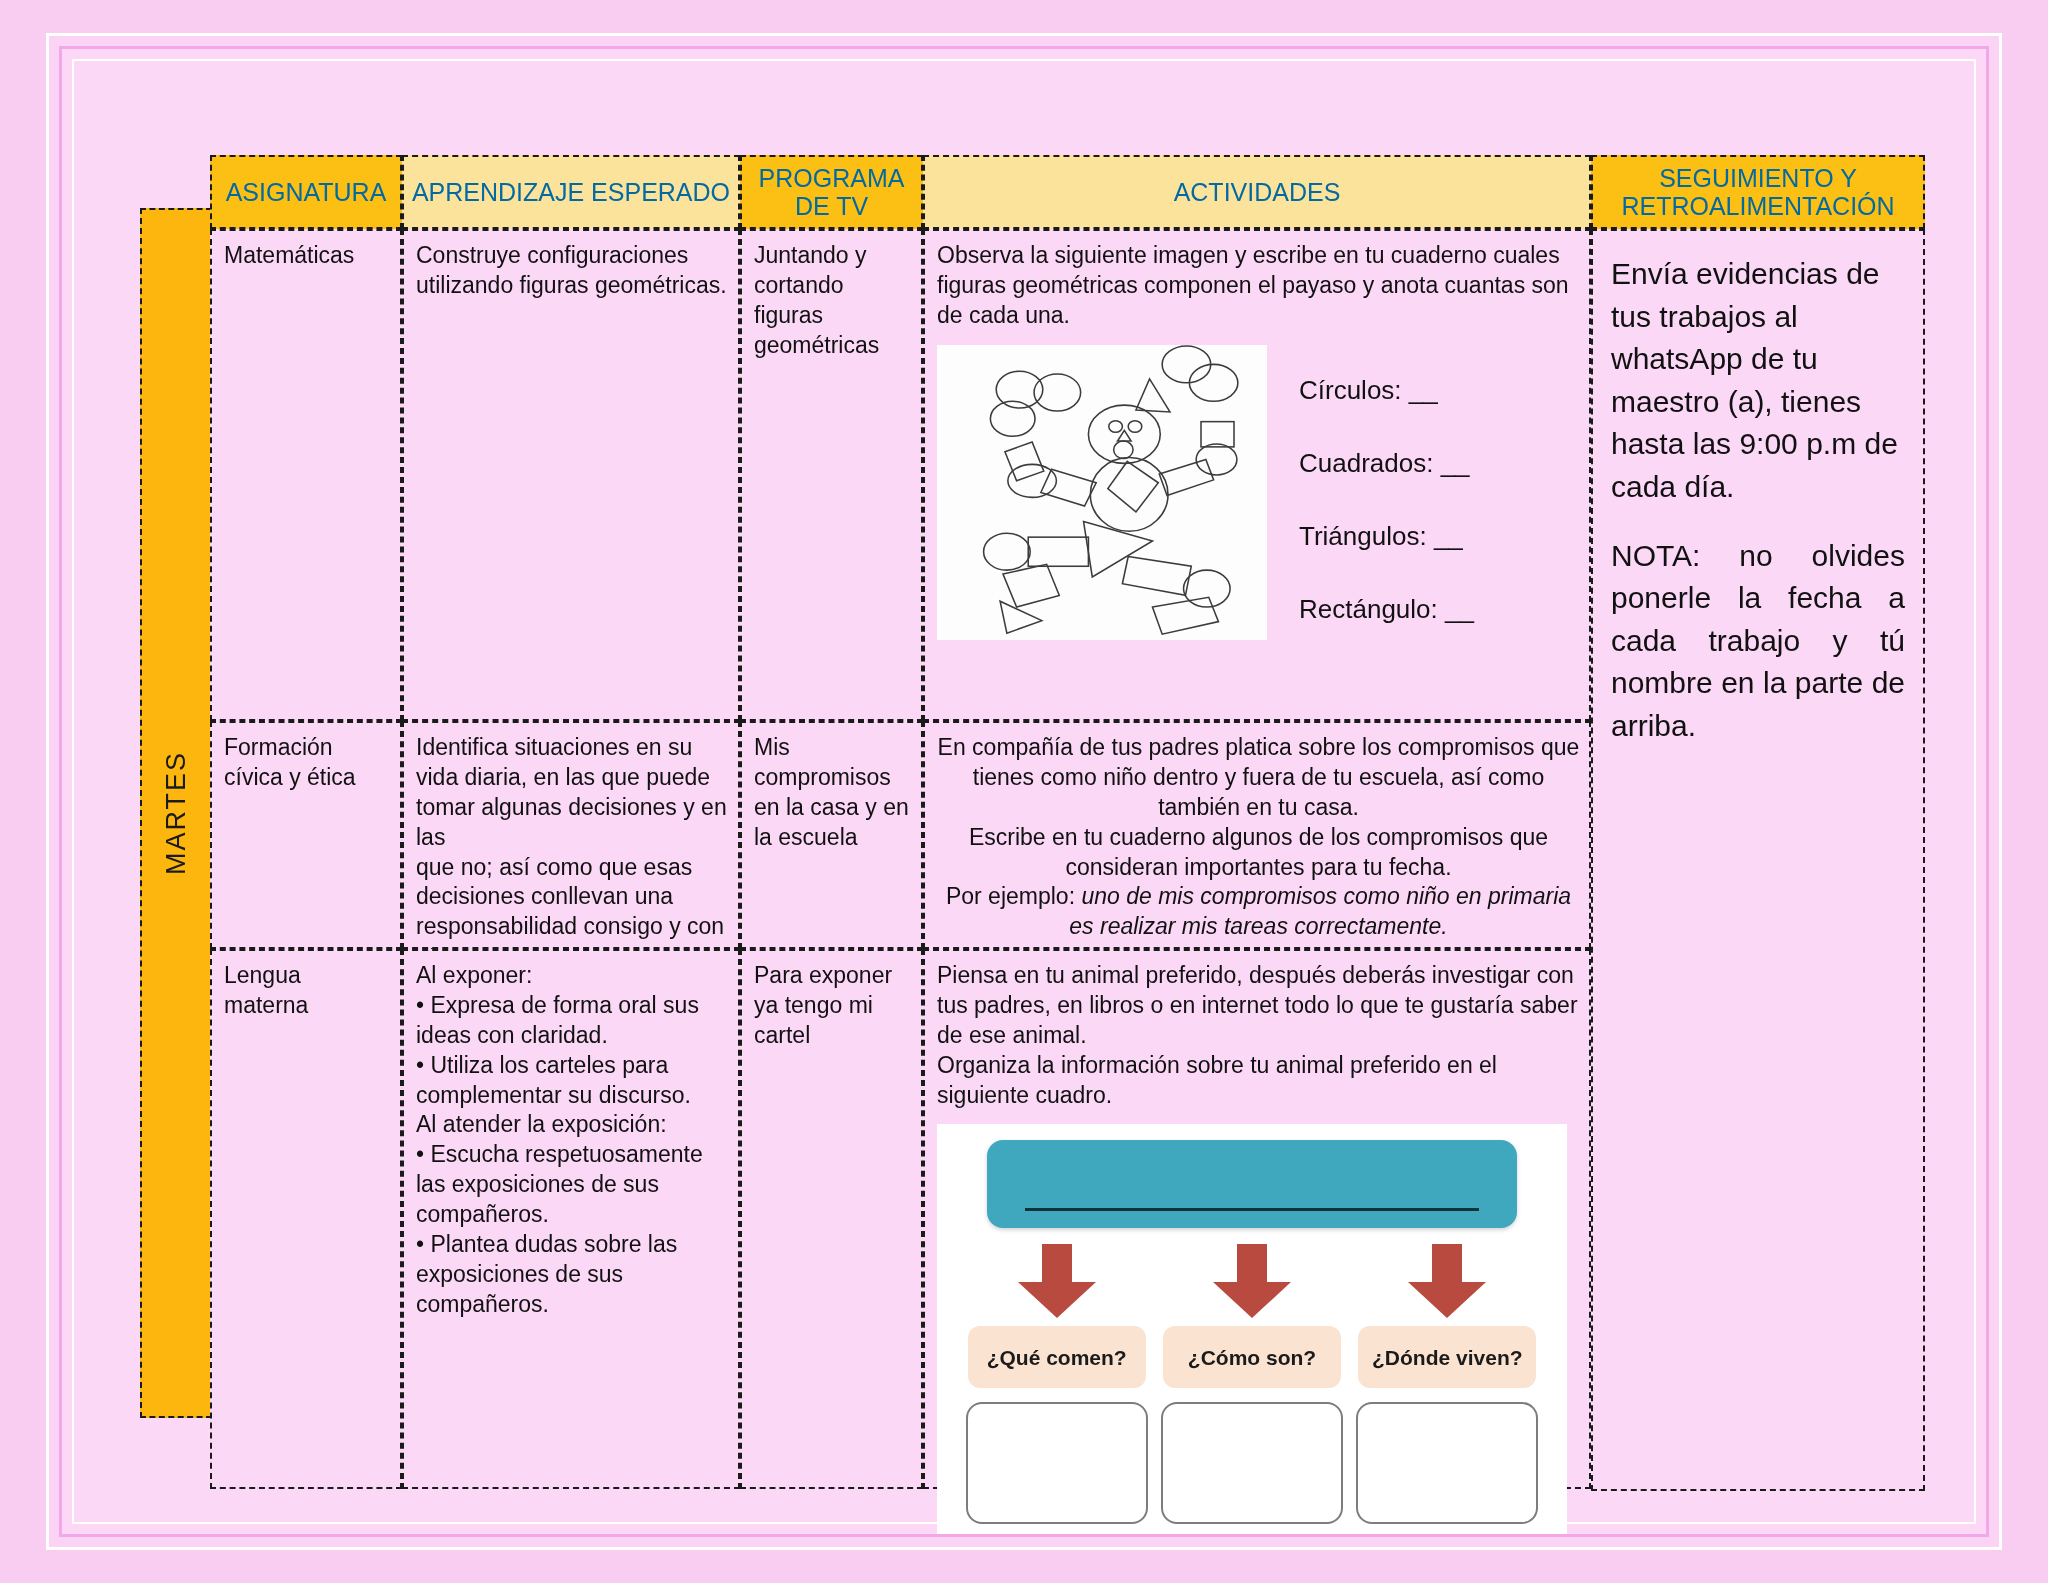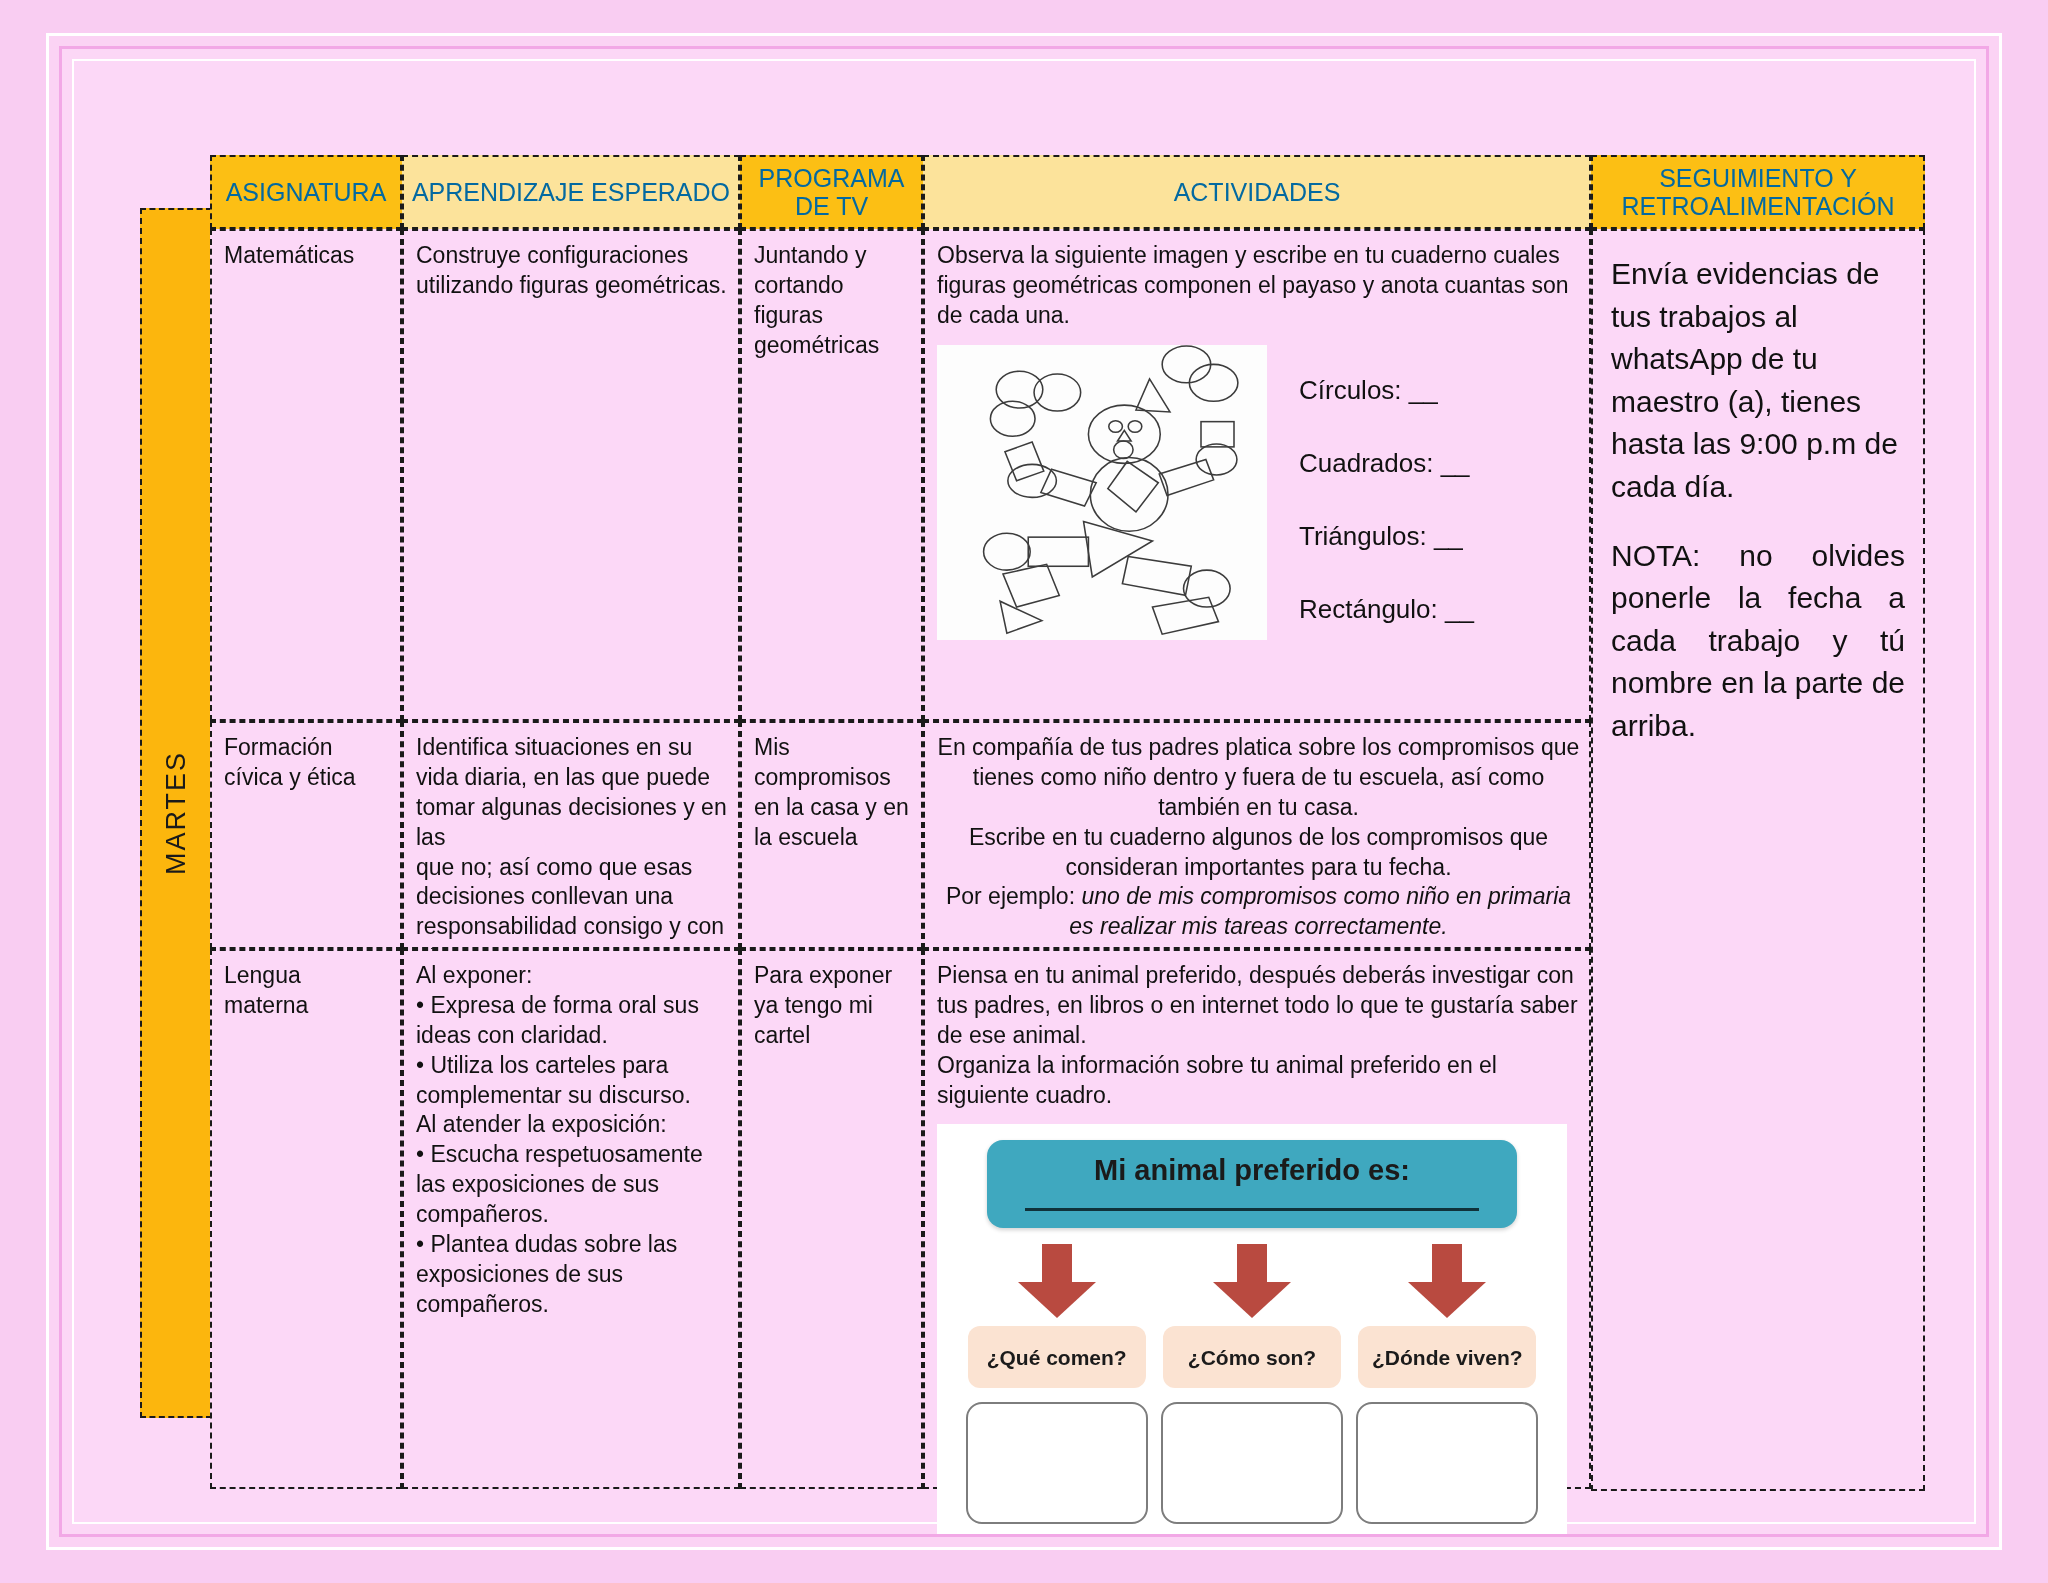"Mi animal preferido es:" span { html: <span>Mi animal preferido es:</span> -> none }
